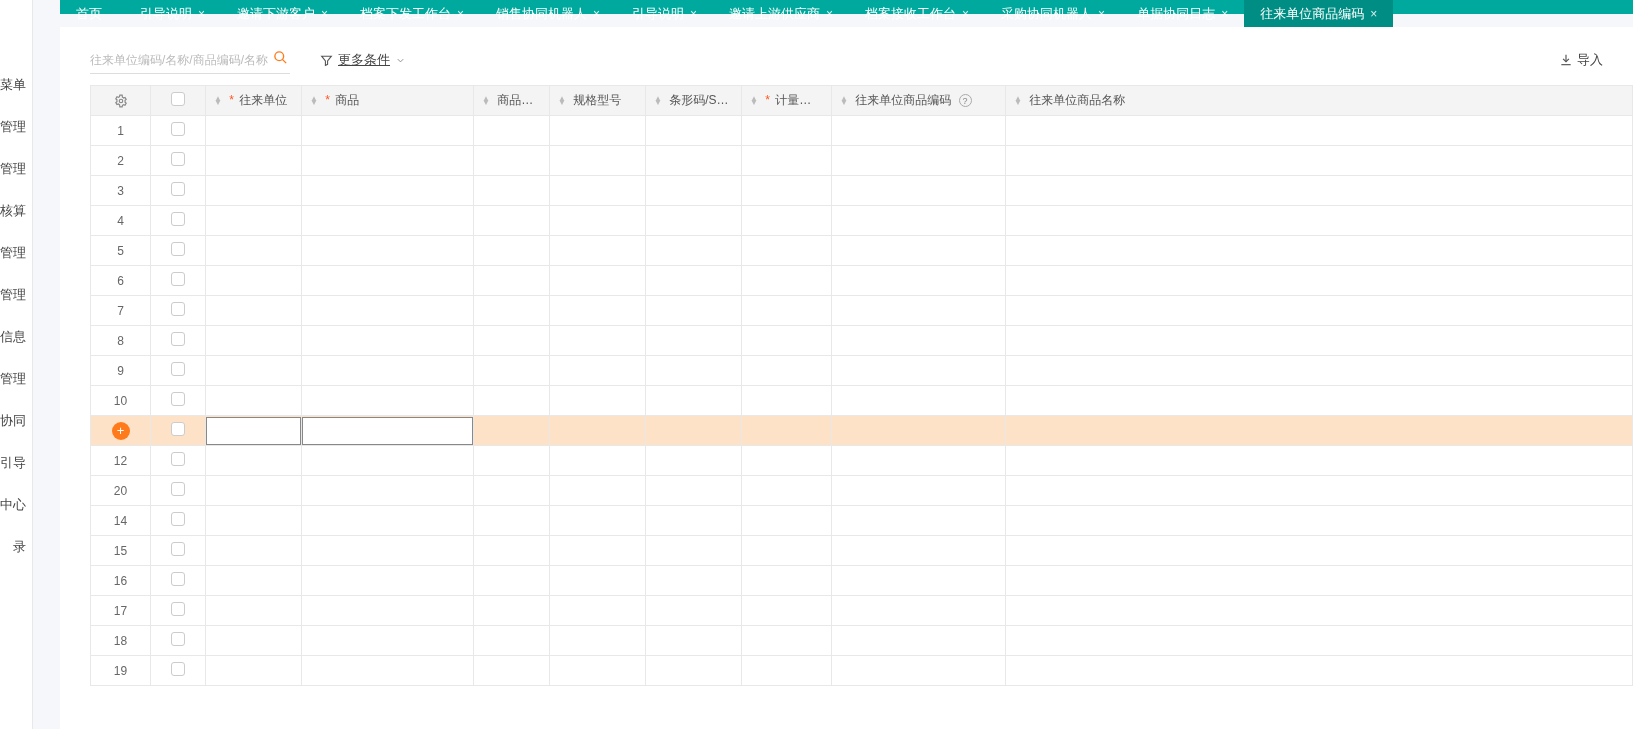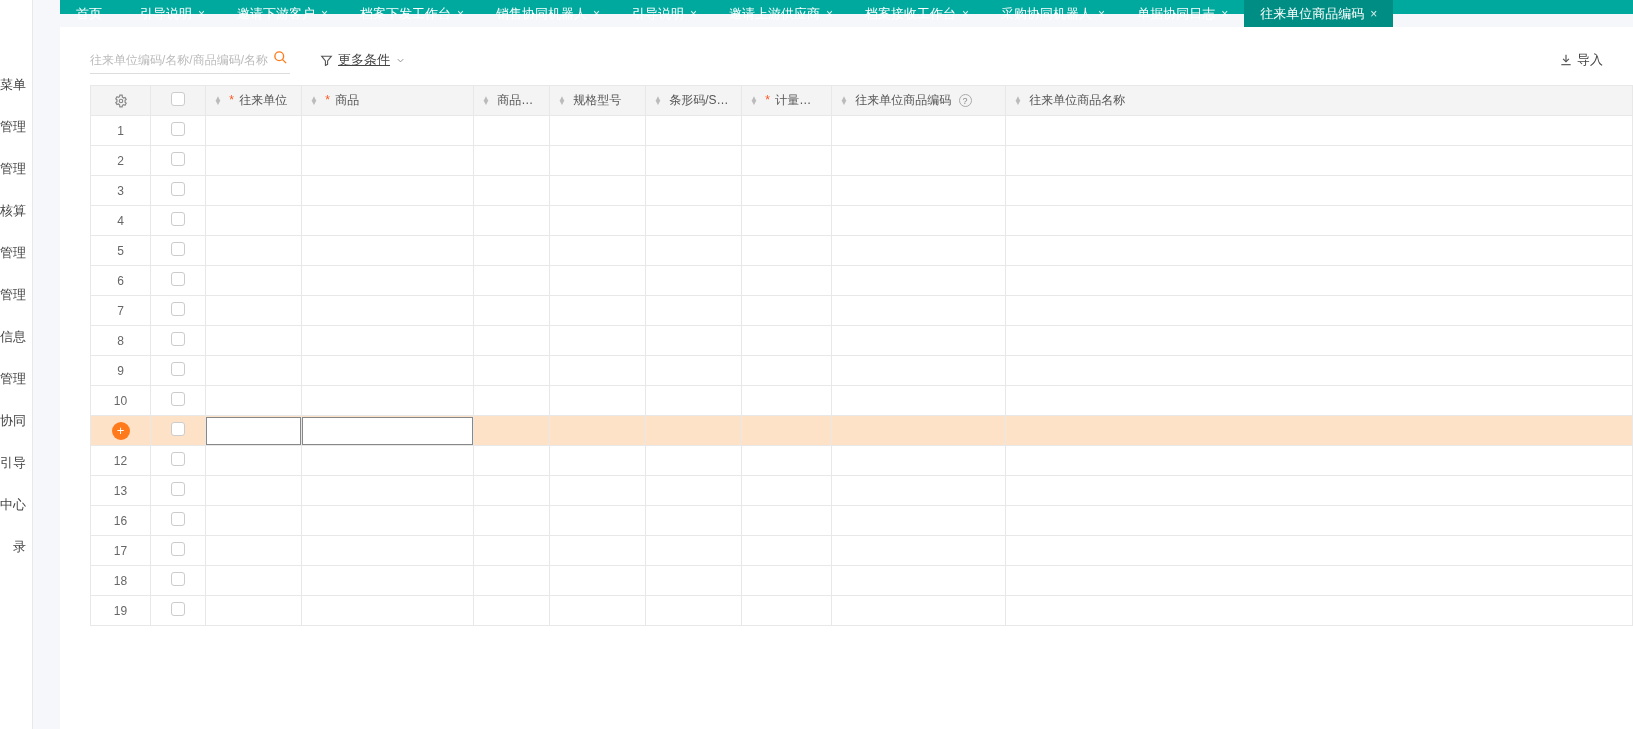"13" td.col-idx { text: 13 -> 20 }
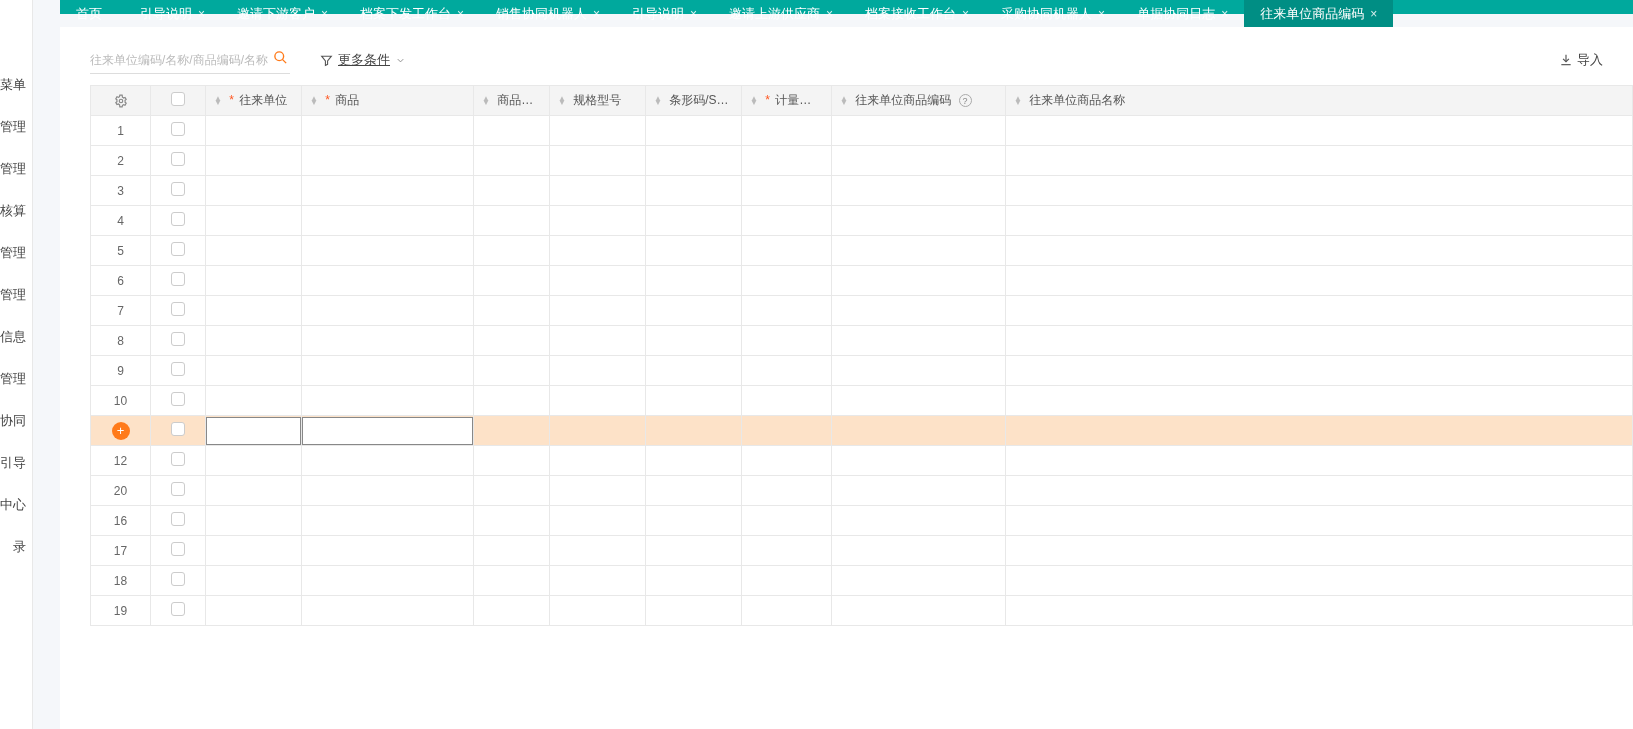"14" tr { html: none -> <tr> <td>14</td> <td><span></span></td> <td></td> <td></td> <td></td> <td></td> <td></td> <td></td> <td></td> <td></td> </tr> }
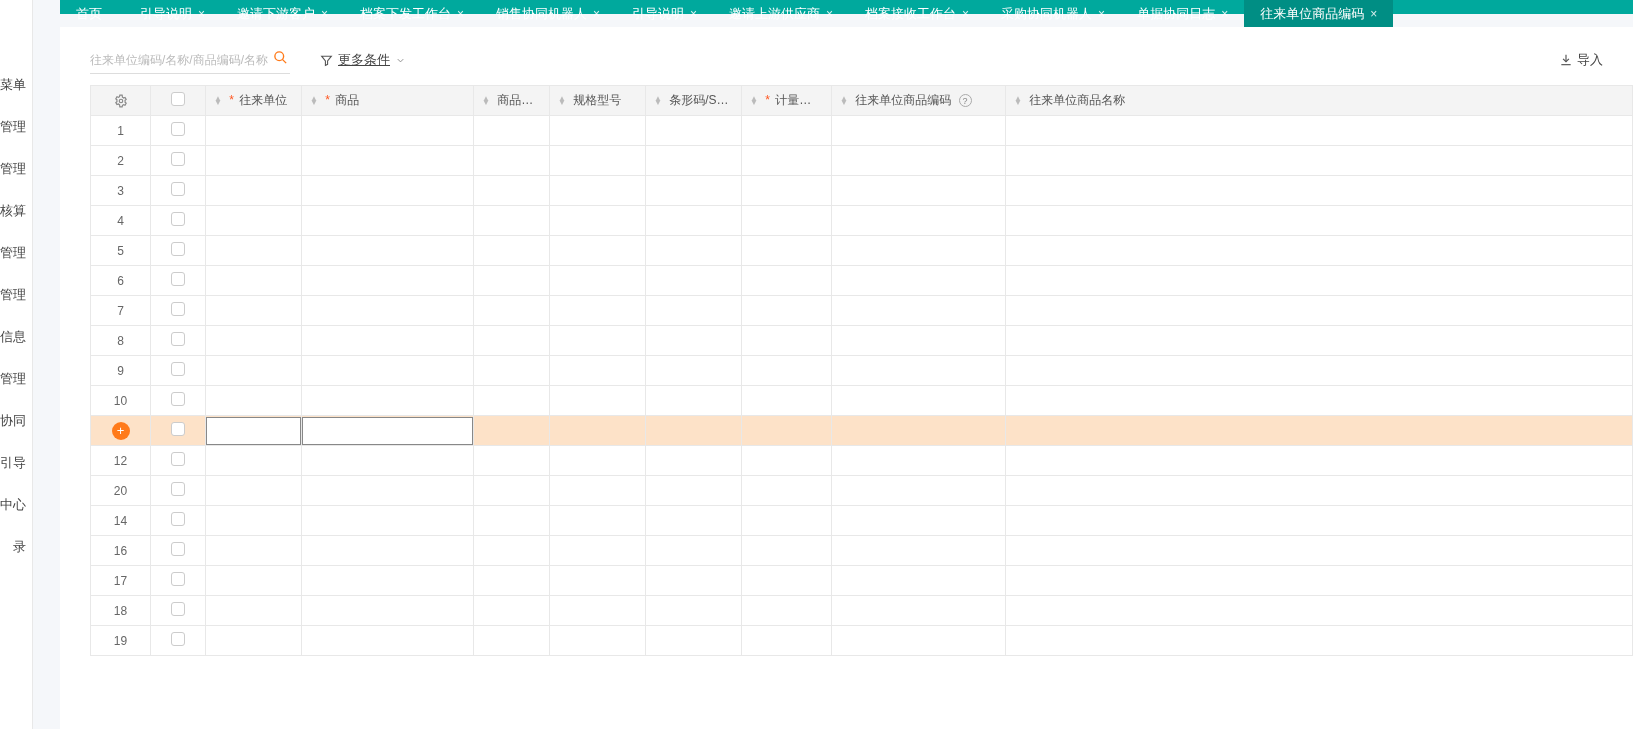"15" tr { html: none -> <tr> <td>15</td> <td><span></span></td> <td></td> <td></td> <td></td> <td></td> <td></td> <td></td> <td></td> <td></td> </tr> }
